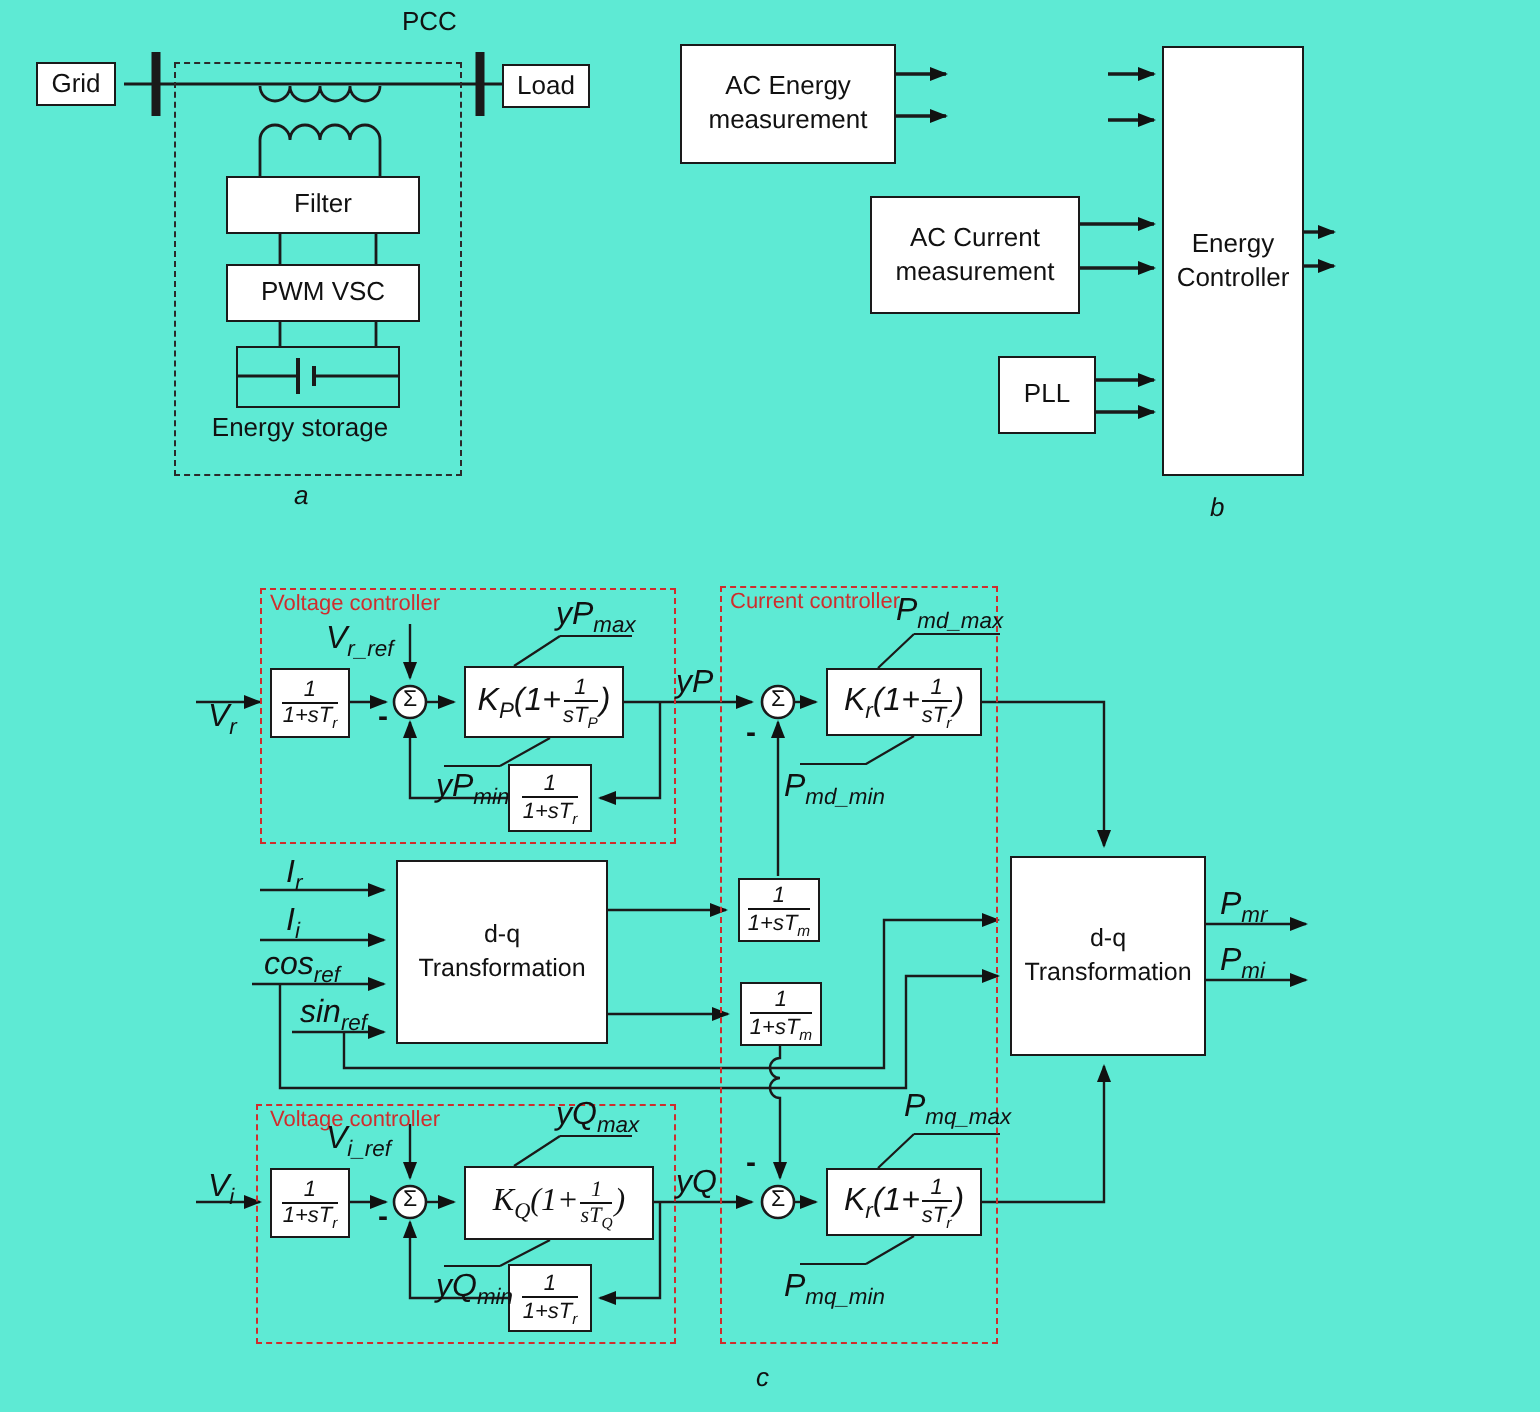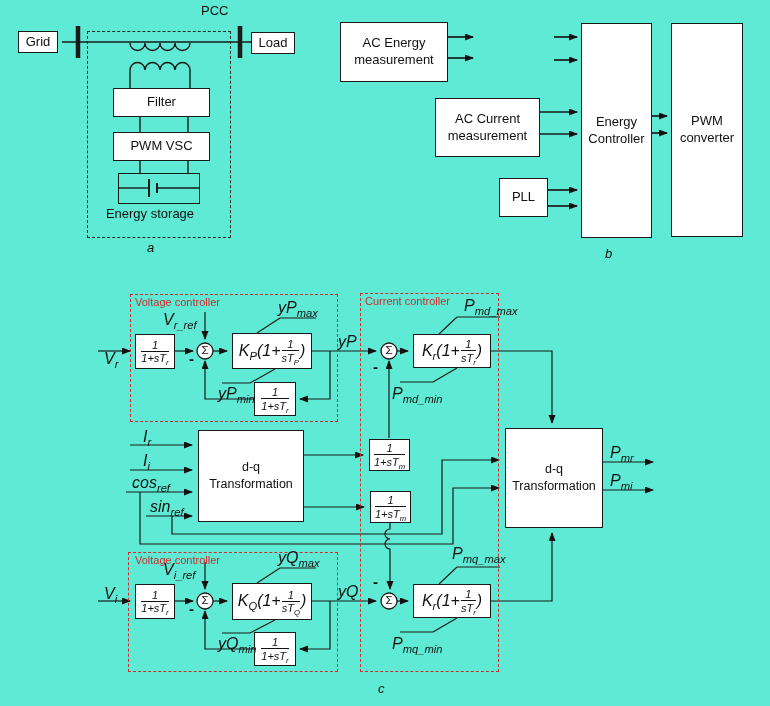"PWM" div.box { html: <div> <span>PWM</span> <span>converter</span> </div> -> none }
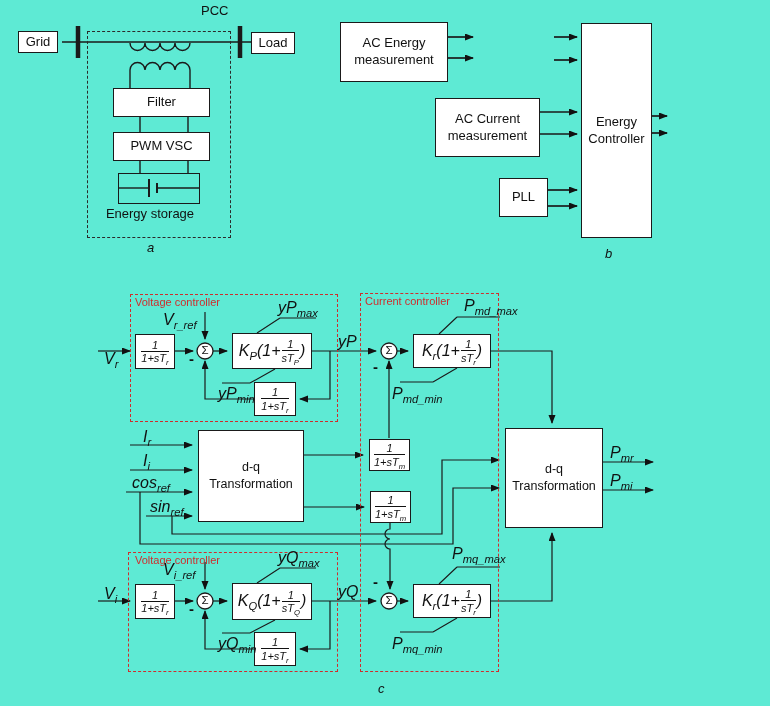"Pmd_max" div.lbl { margin-left: 16px -> none }
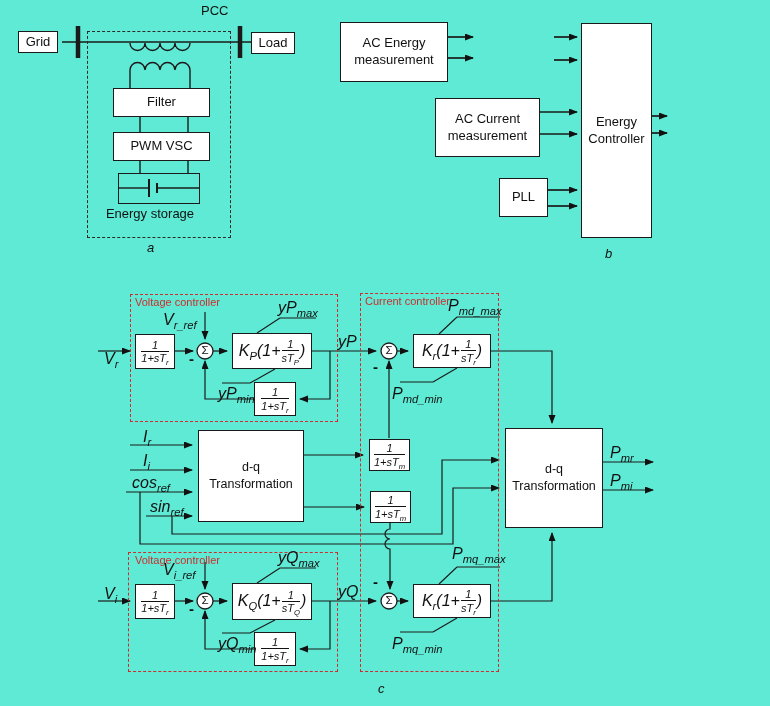"KQ(1+" div.box { font-family: none -> Liberation Serif, serif; width: 80px -> 95px }
